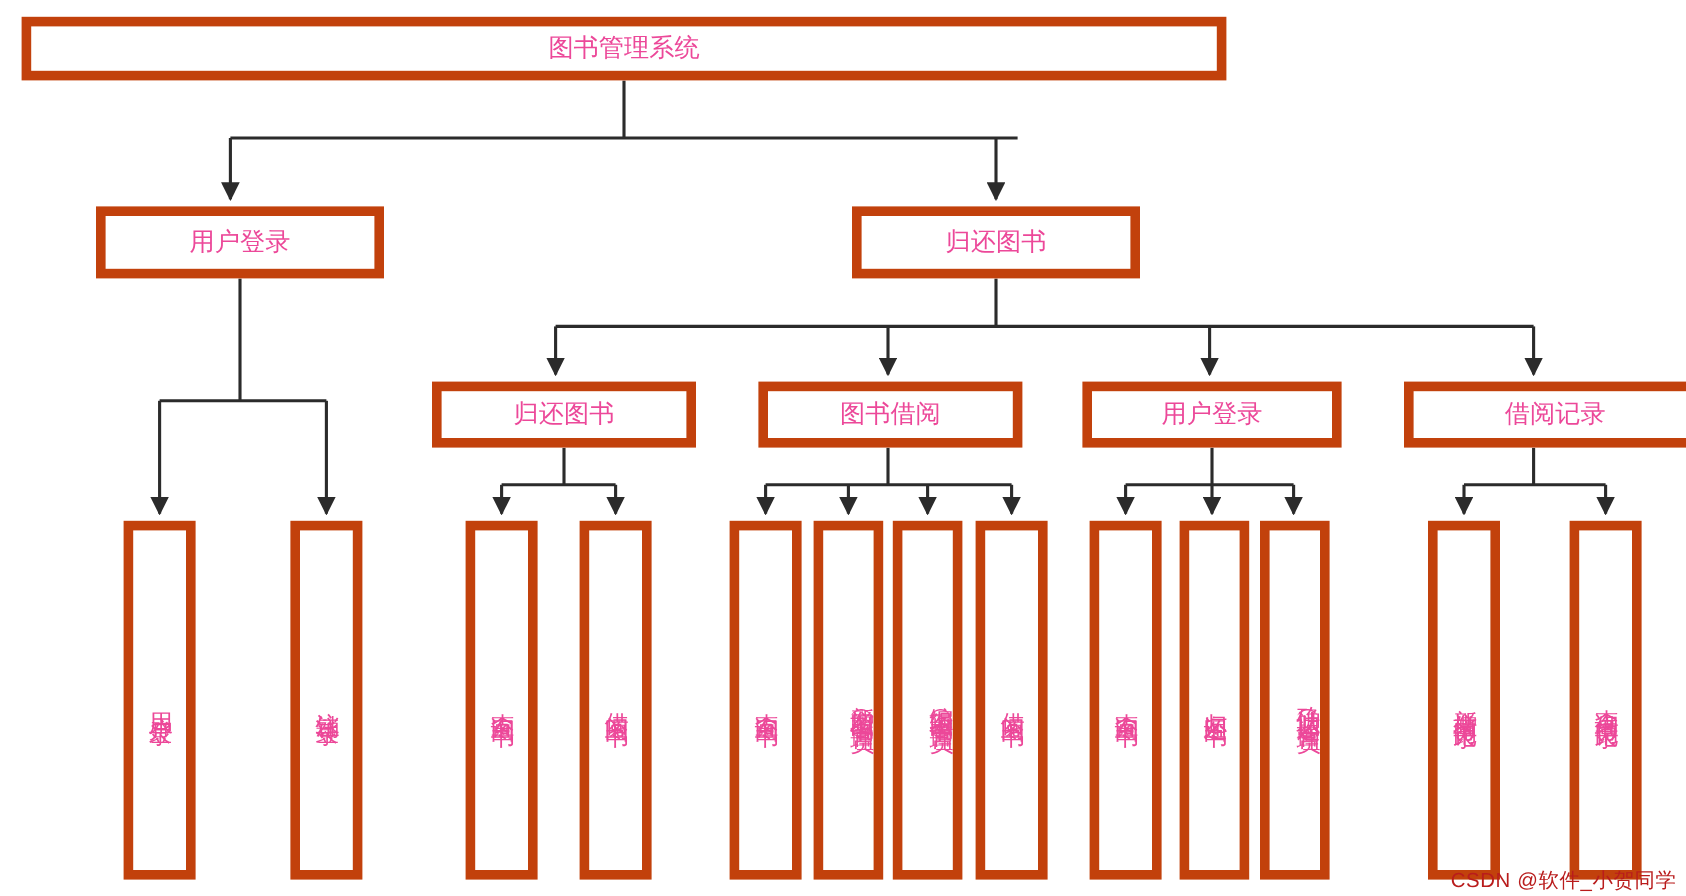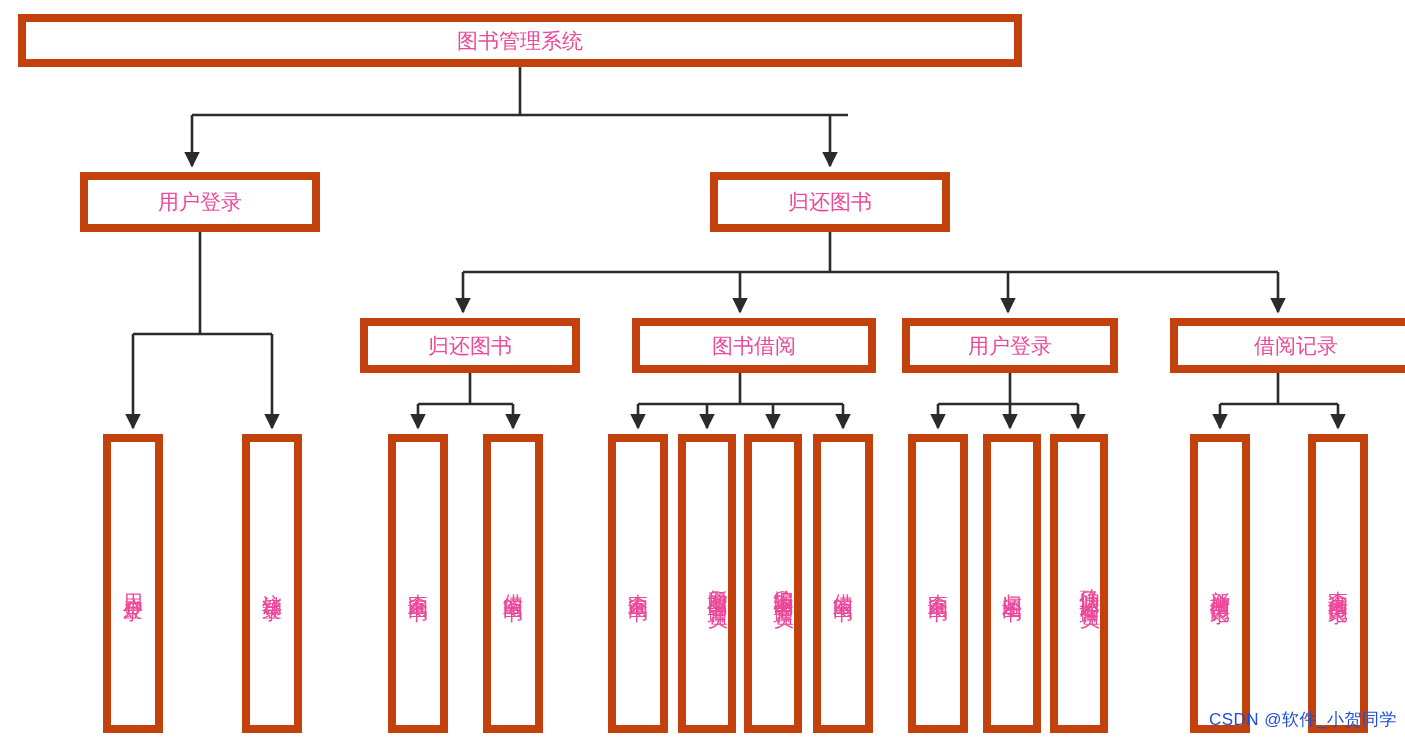"图书借阅" div.node { width: 244px -> 220px }
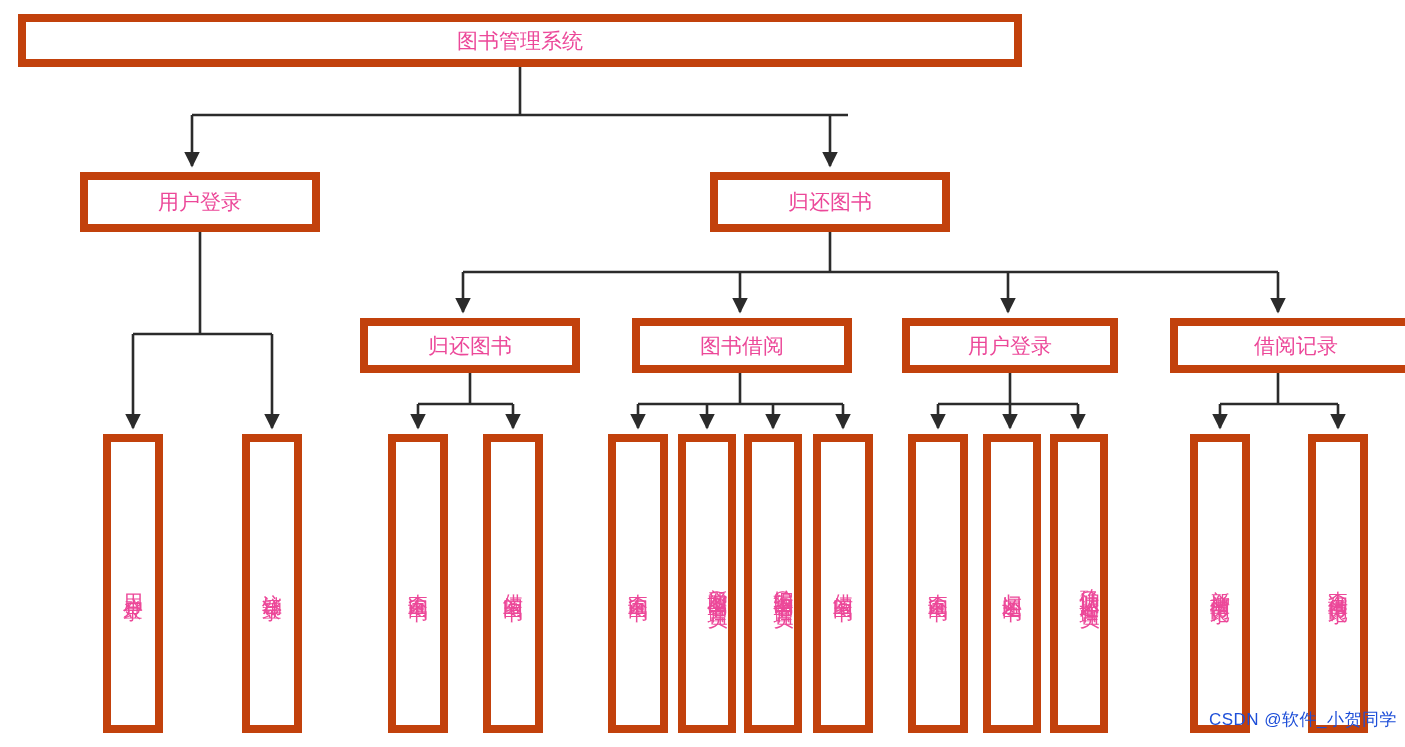"CSDN @软件_小贺同学" .watermark { bottom: 16px -> 2px; color: #1d4ed8 -> #b91c1c }
